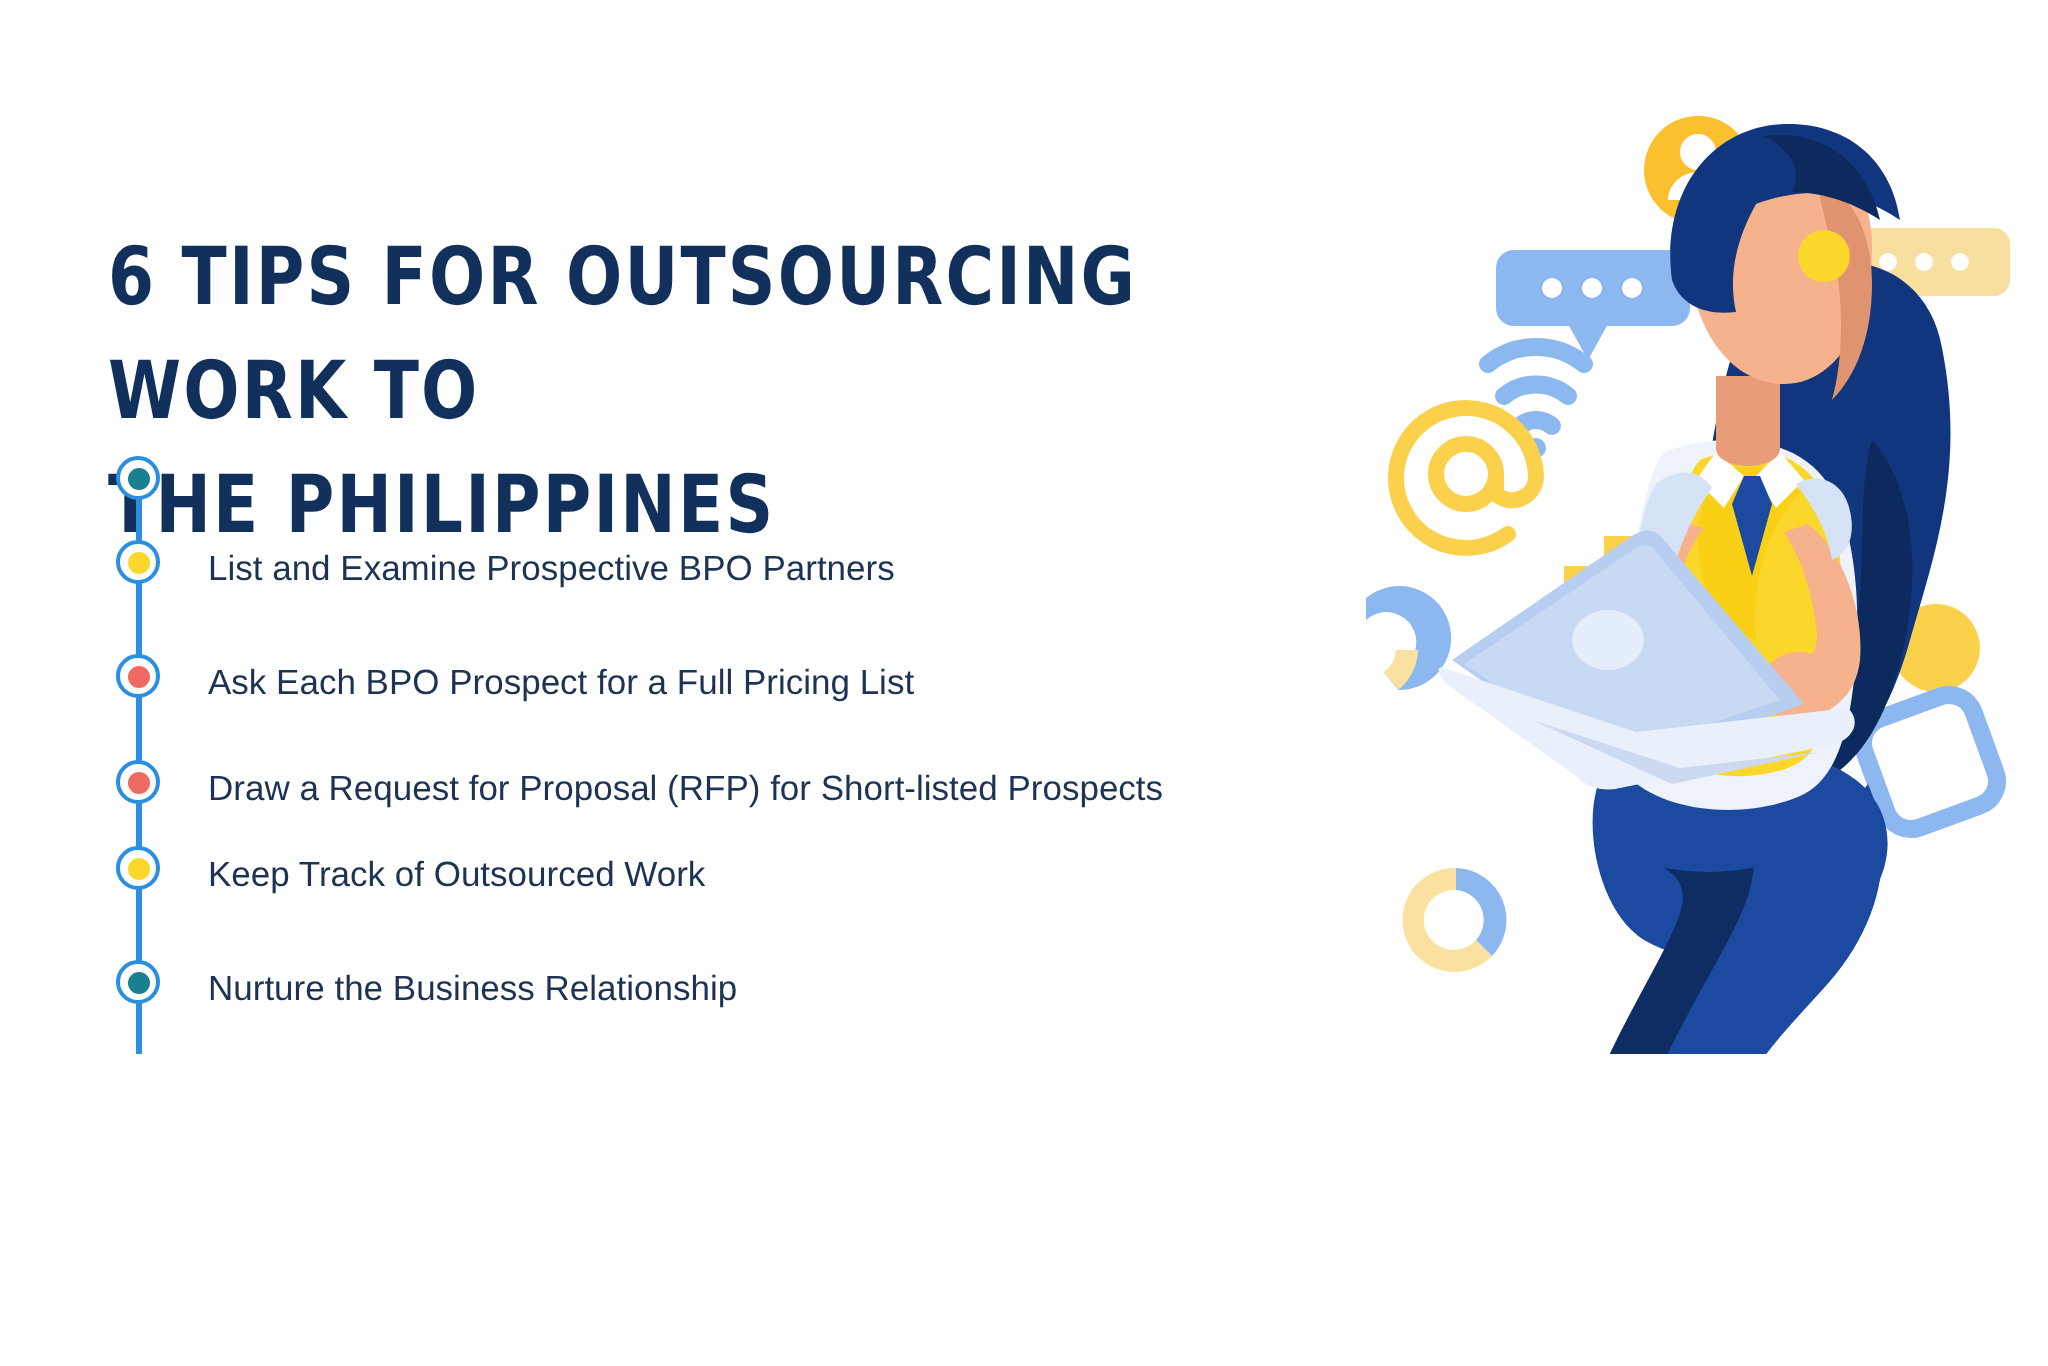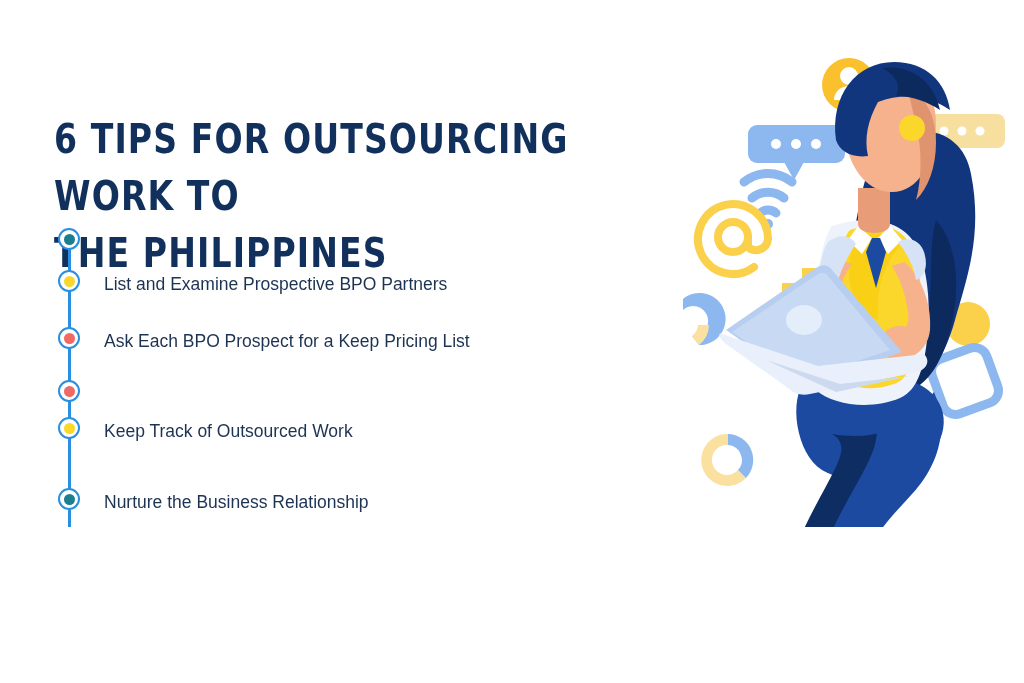"Ask Each BPO Prospect for" div.itxt { text: Keep -> Full }
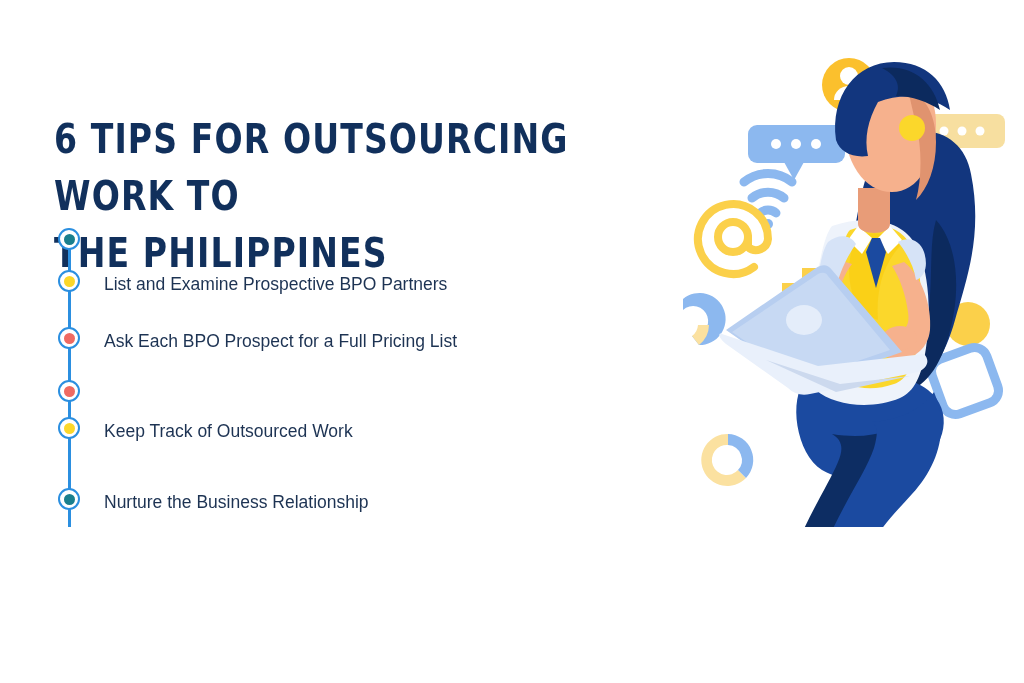"Draw a Request for Proposal" div.itxt { html: none -> <div>Draw a Request for Proposal (RFP) for Short-listed Prospects</div> }
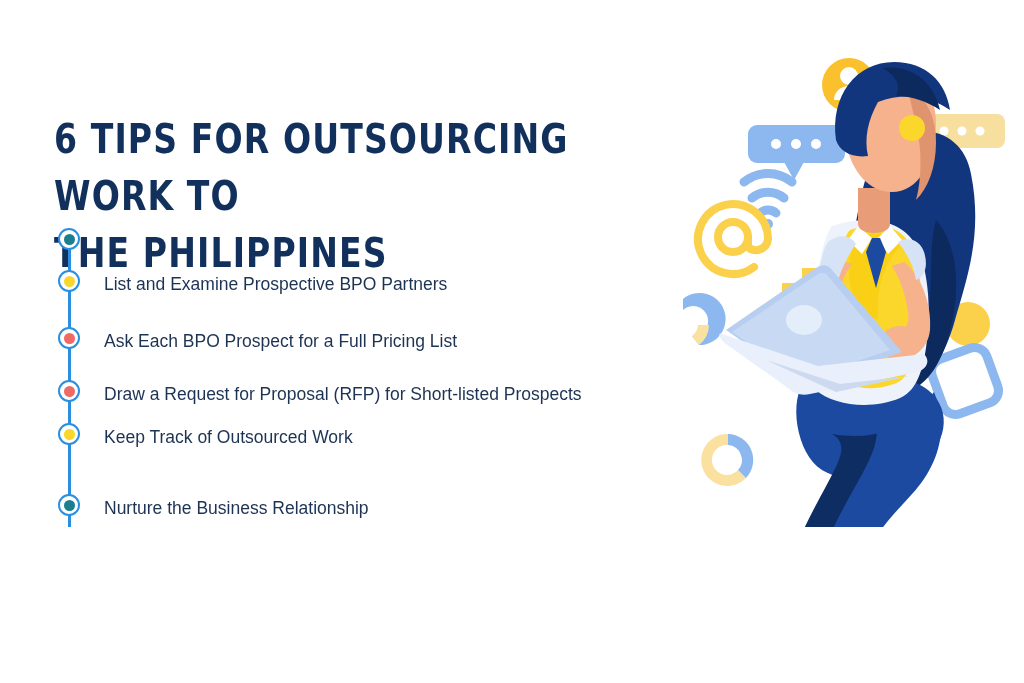"Keep Track of Outsourced Work" div.item { margin-bottom: 43px -> 29px }
